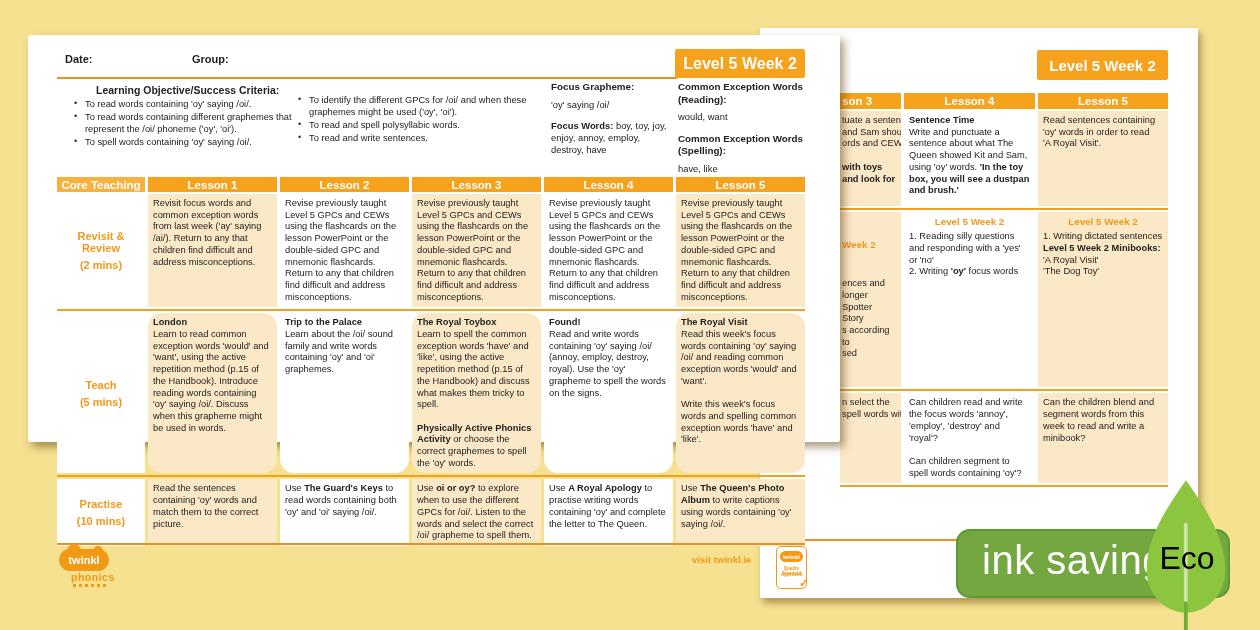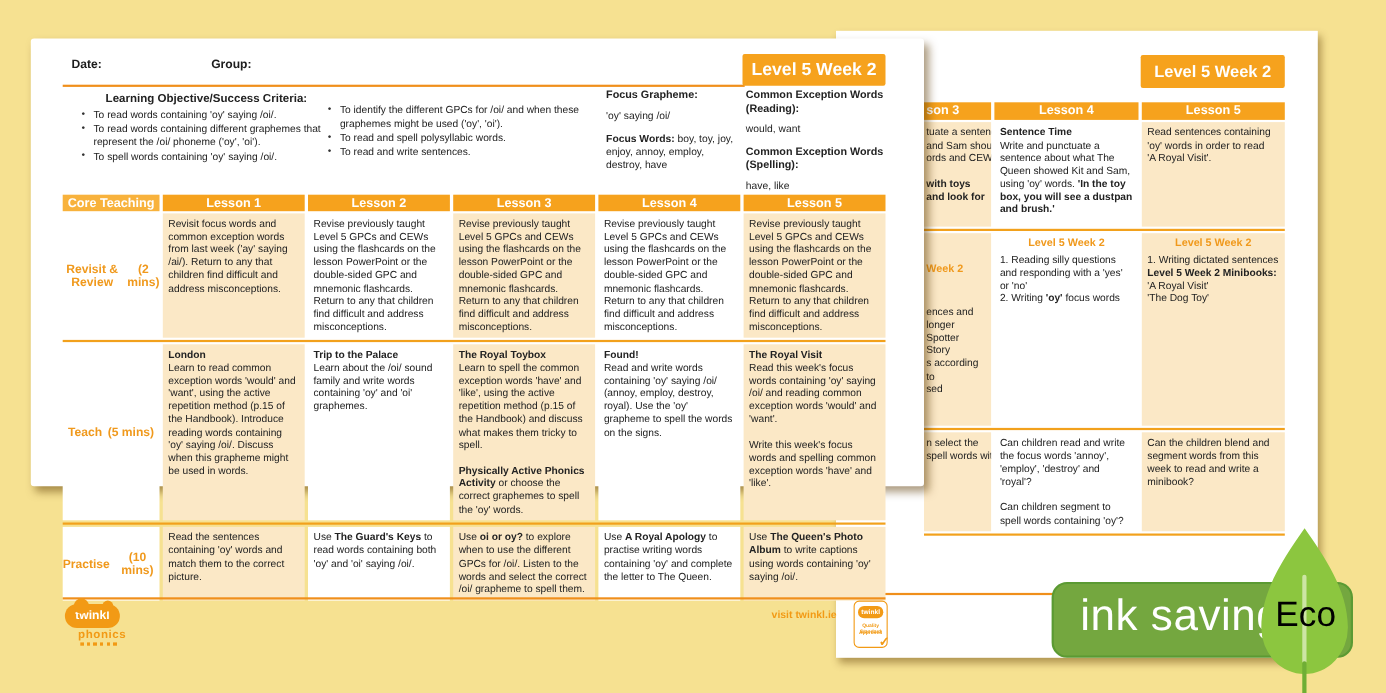"Revisit & Review" .lbl-cell { flex-direction: row -> column }
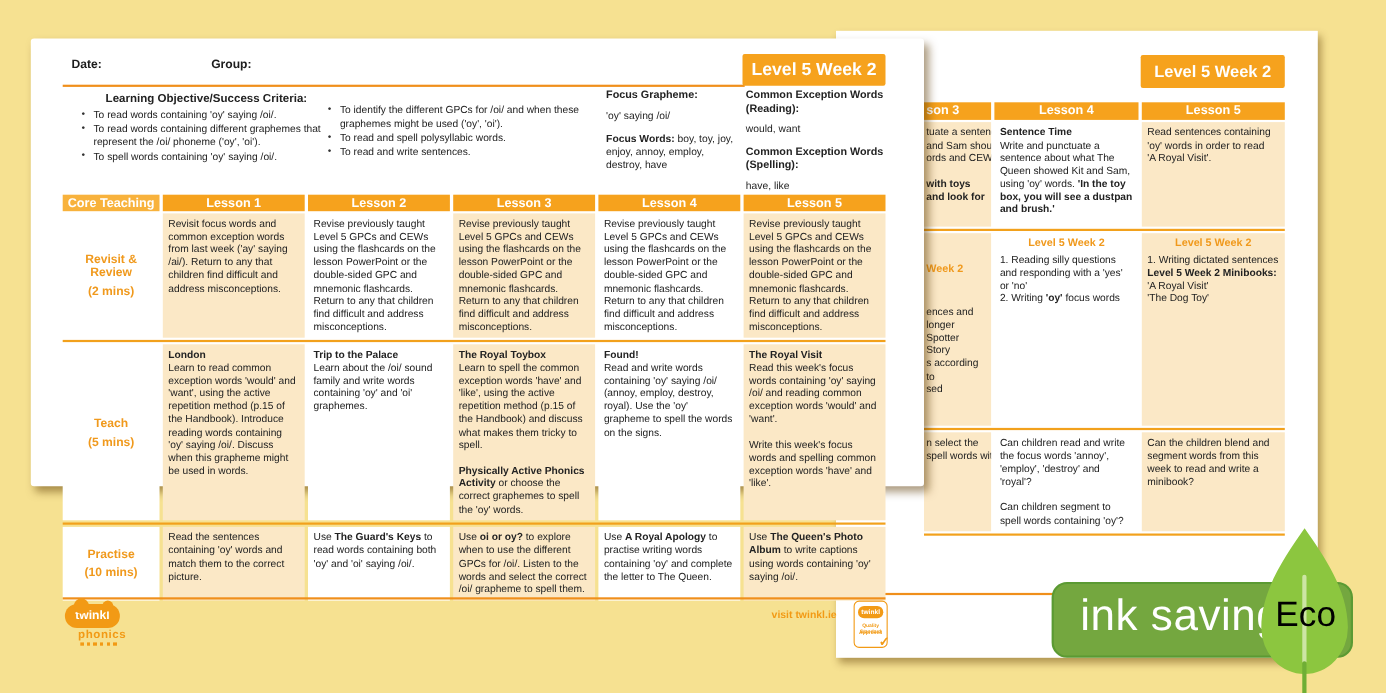"London" .r2 .d-cell { border-radius: none -> 14px }
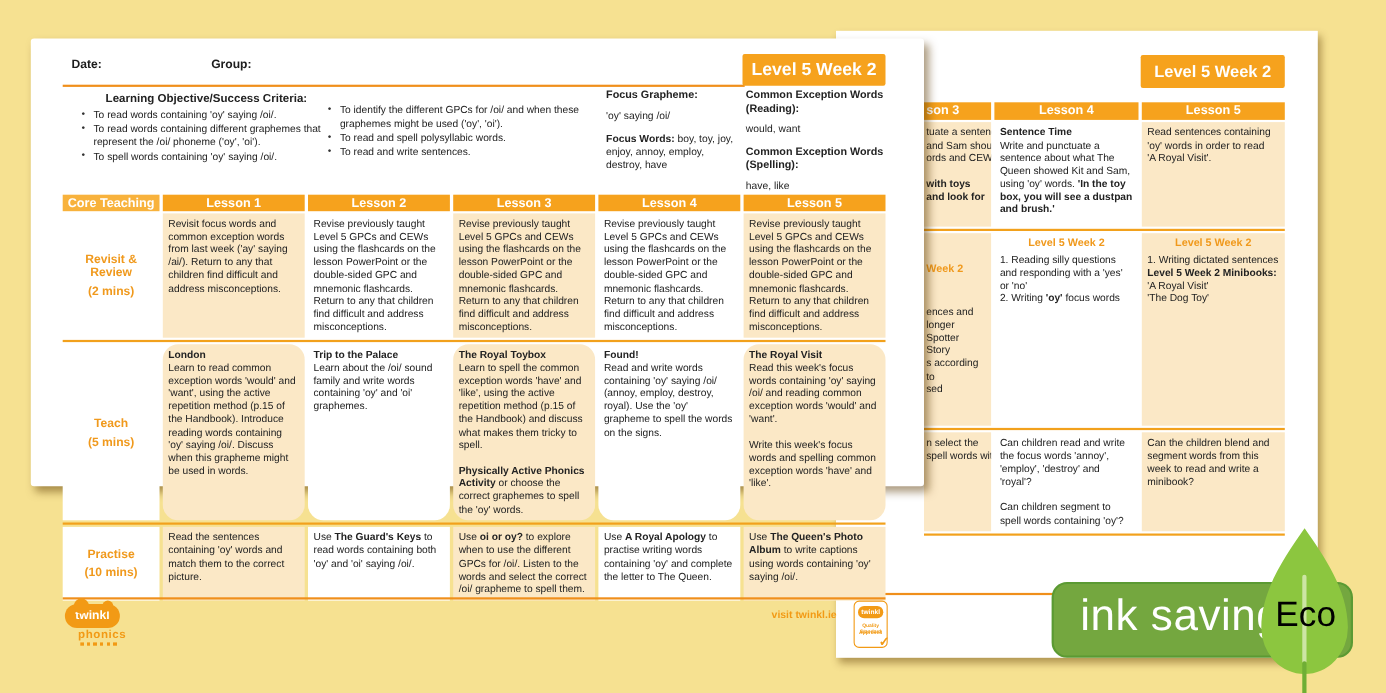"visit twinkl.ie" .visit { text-align: center -> left }
